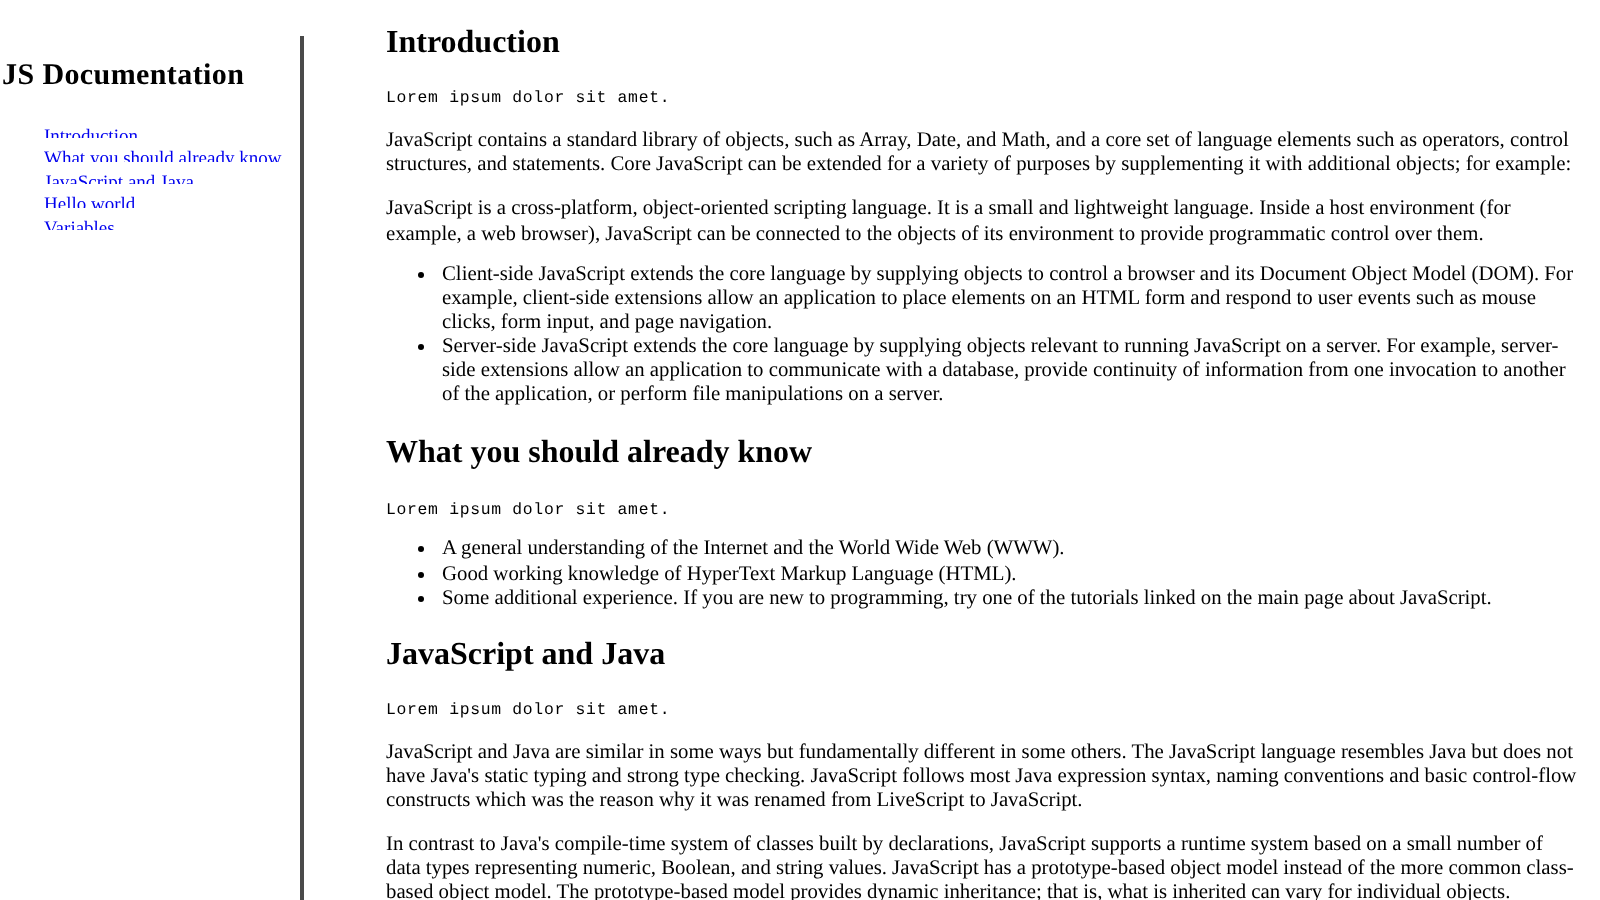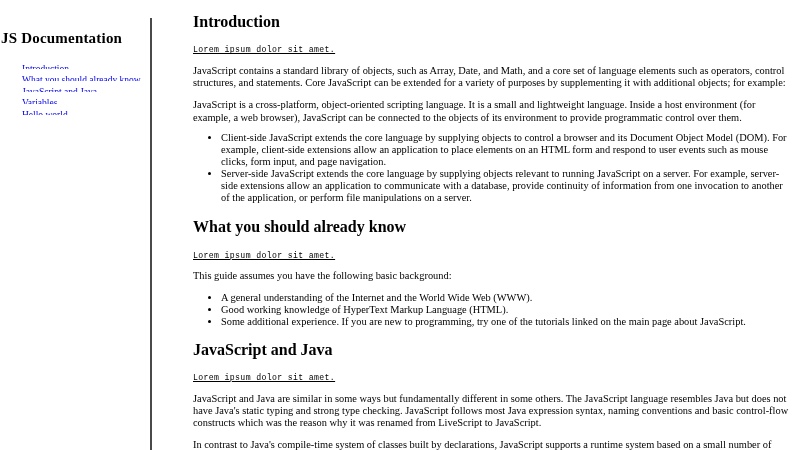"Lorem ipsum dolor sit amet." .code-line { text-decoration: underline -> none }
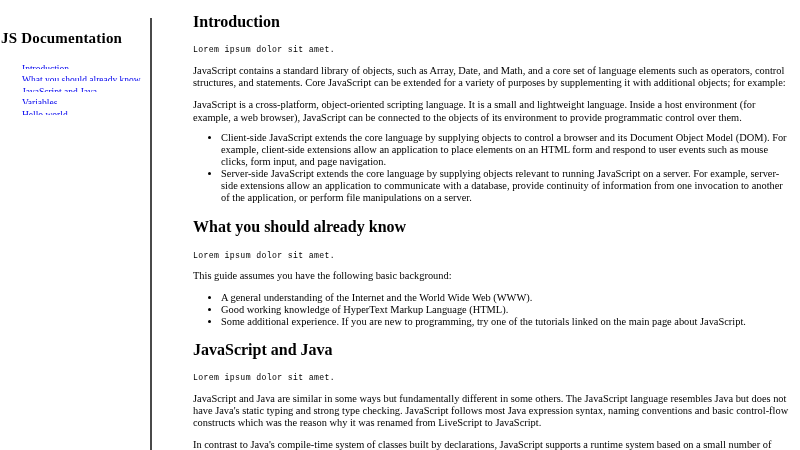"Variables" li { order: before "Hello world" -> after "Hello world" }
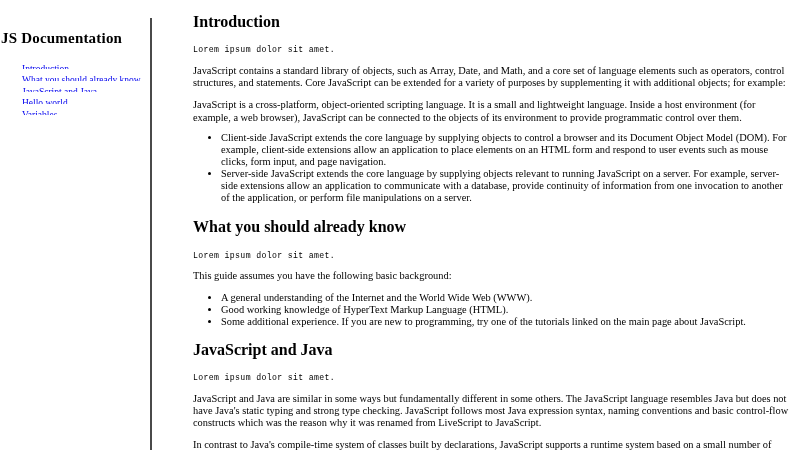"This guide assumes you have" p.para { html: <p>This guide assumes you have the following basic background:</p> -> none }
